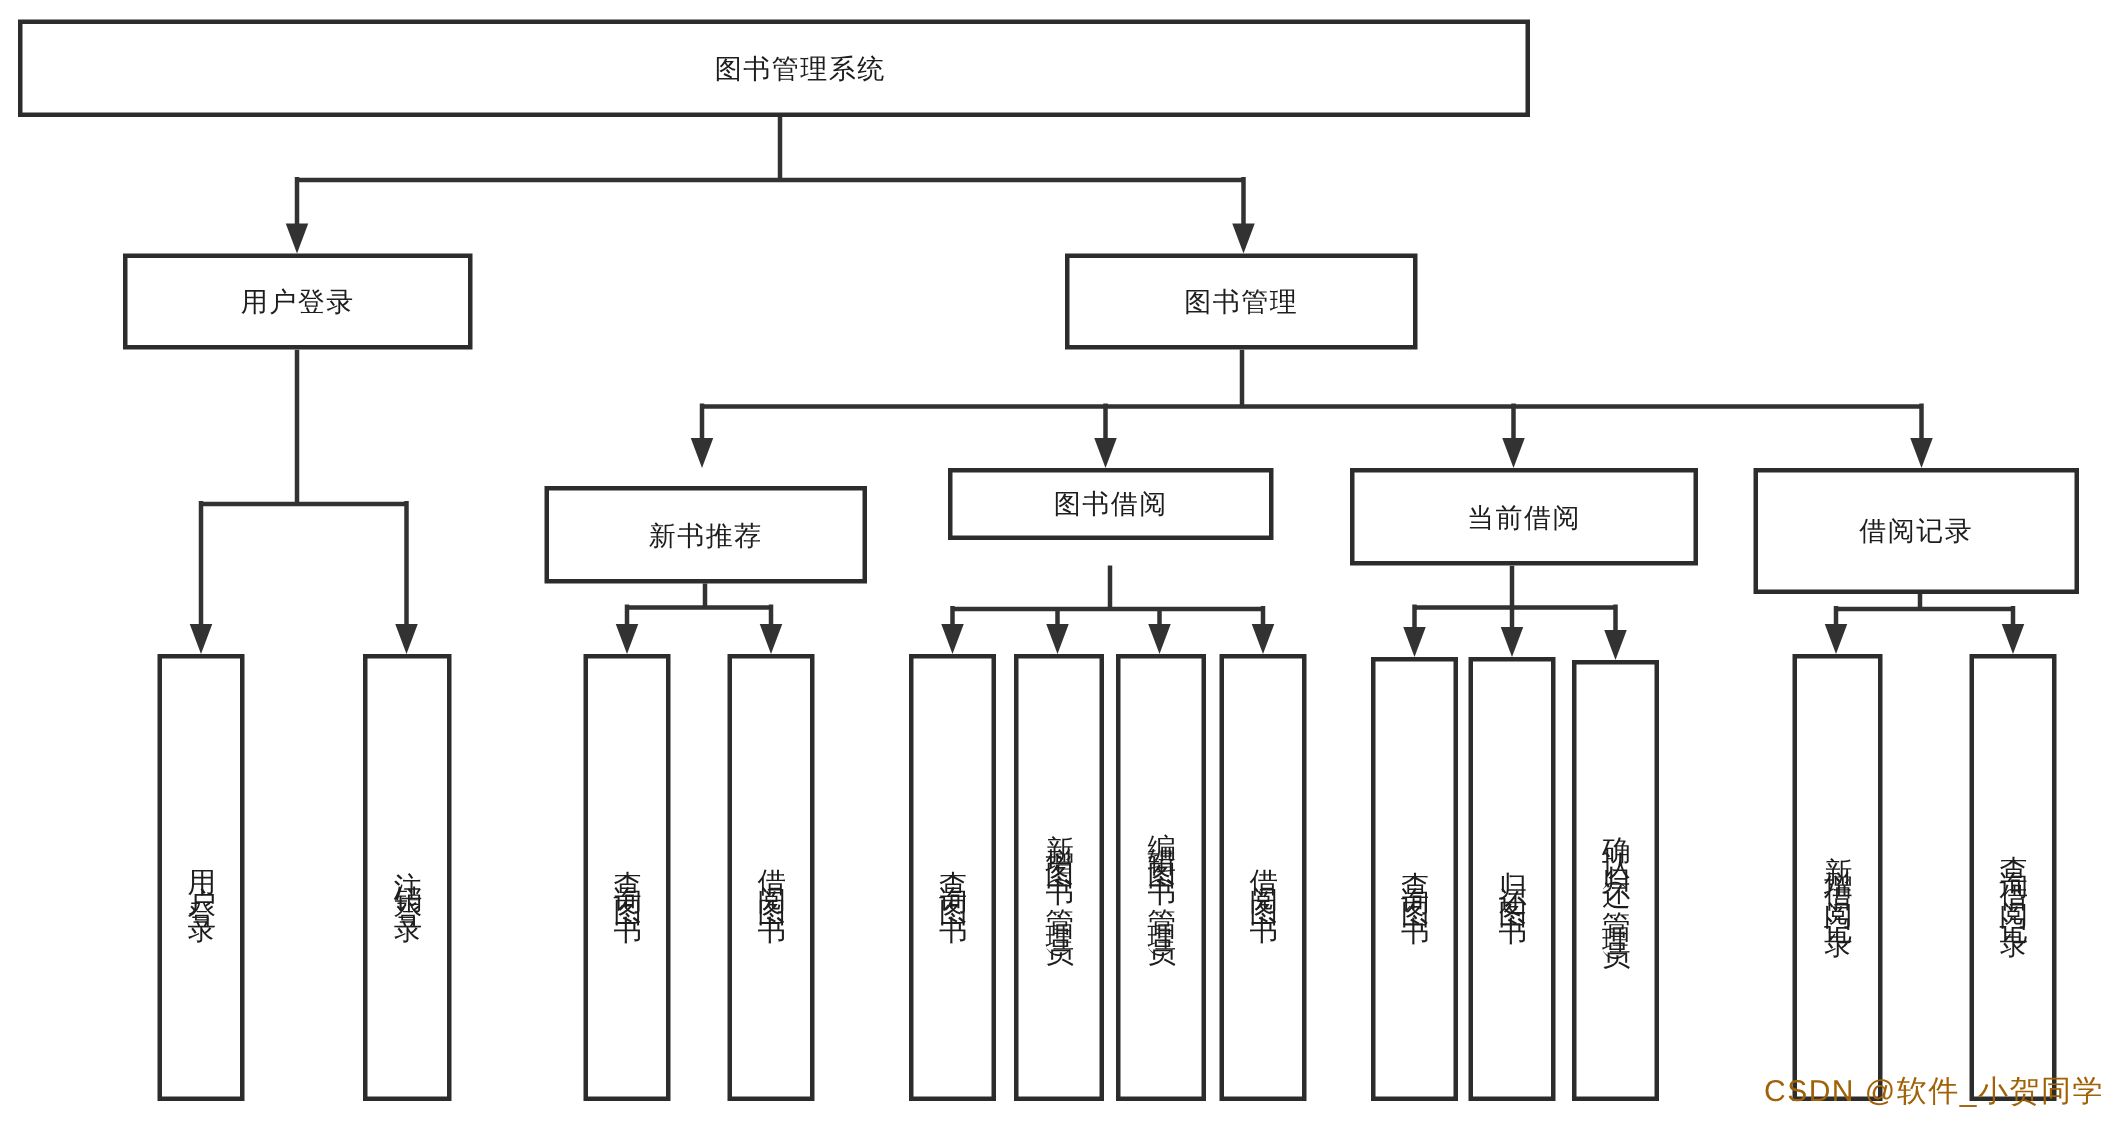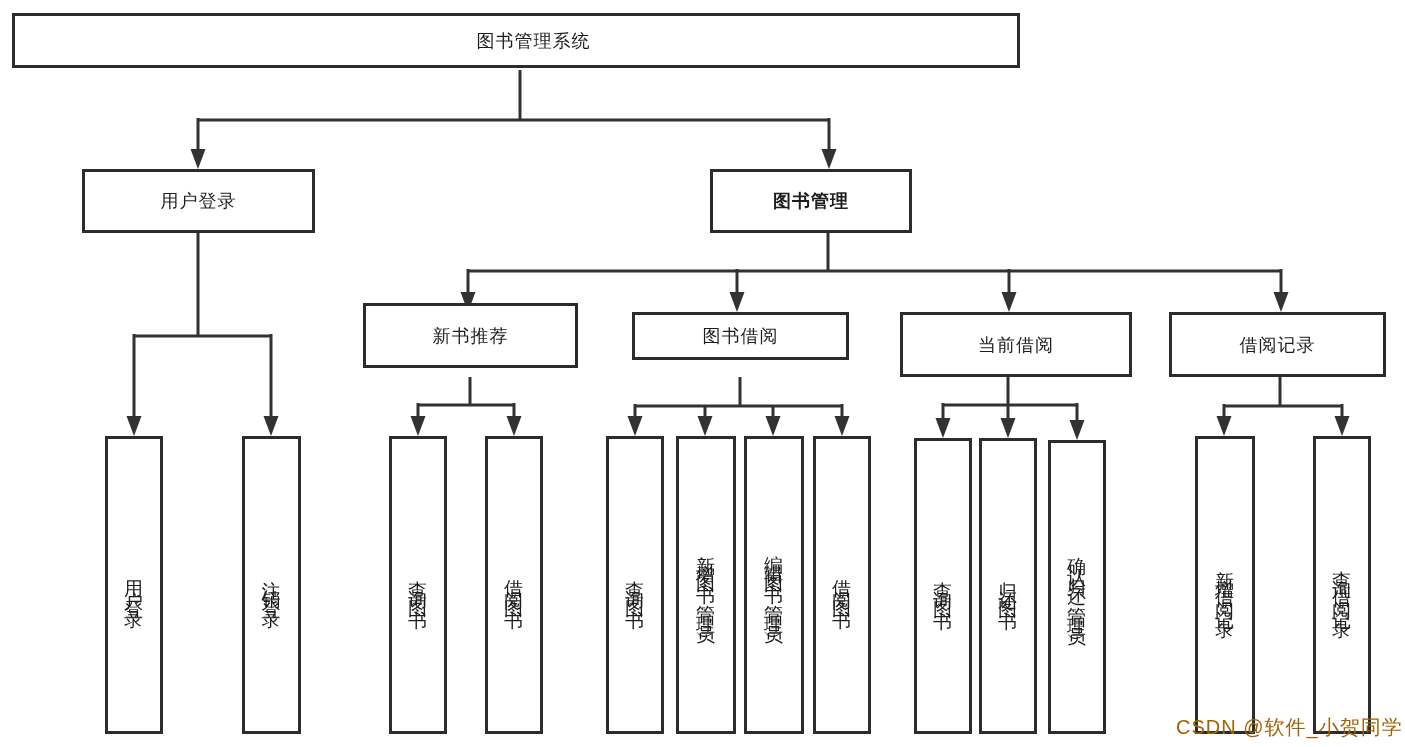"图书管理系统" .n-root { height: 55px -> 65px }
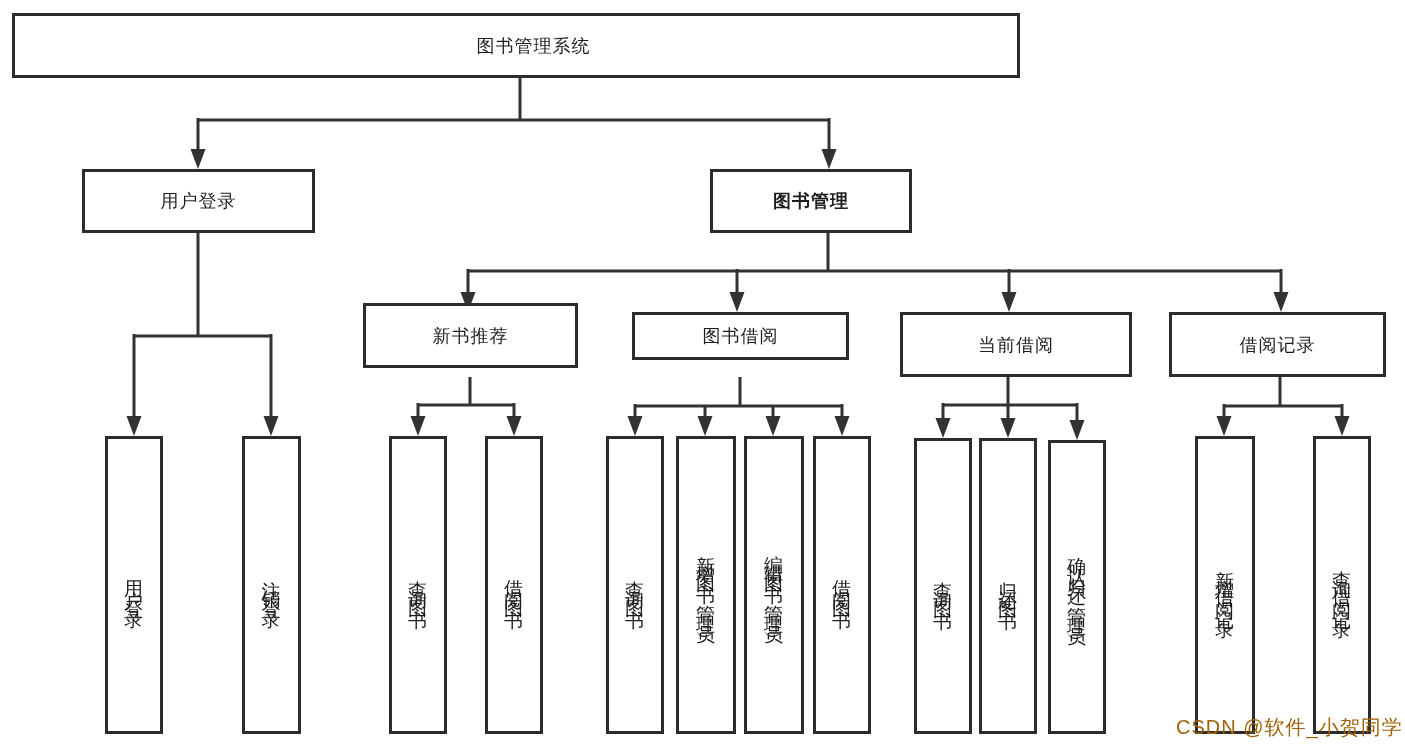"图书管理" .n-book-mgmt { font-weight: bold -> none; width: 202px -> 235px }
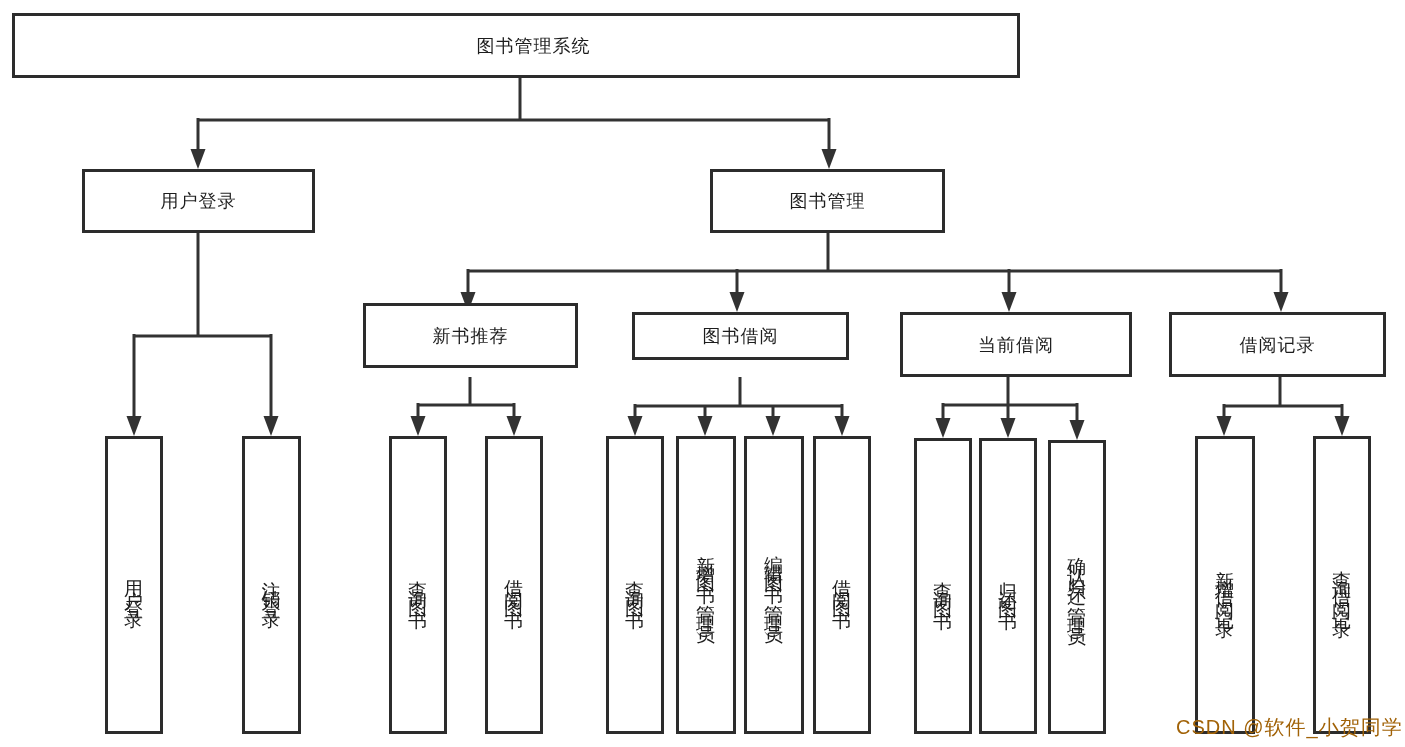"新书推荐" .n-new-book { top: 303px -> 324px }
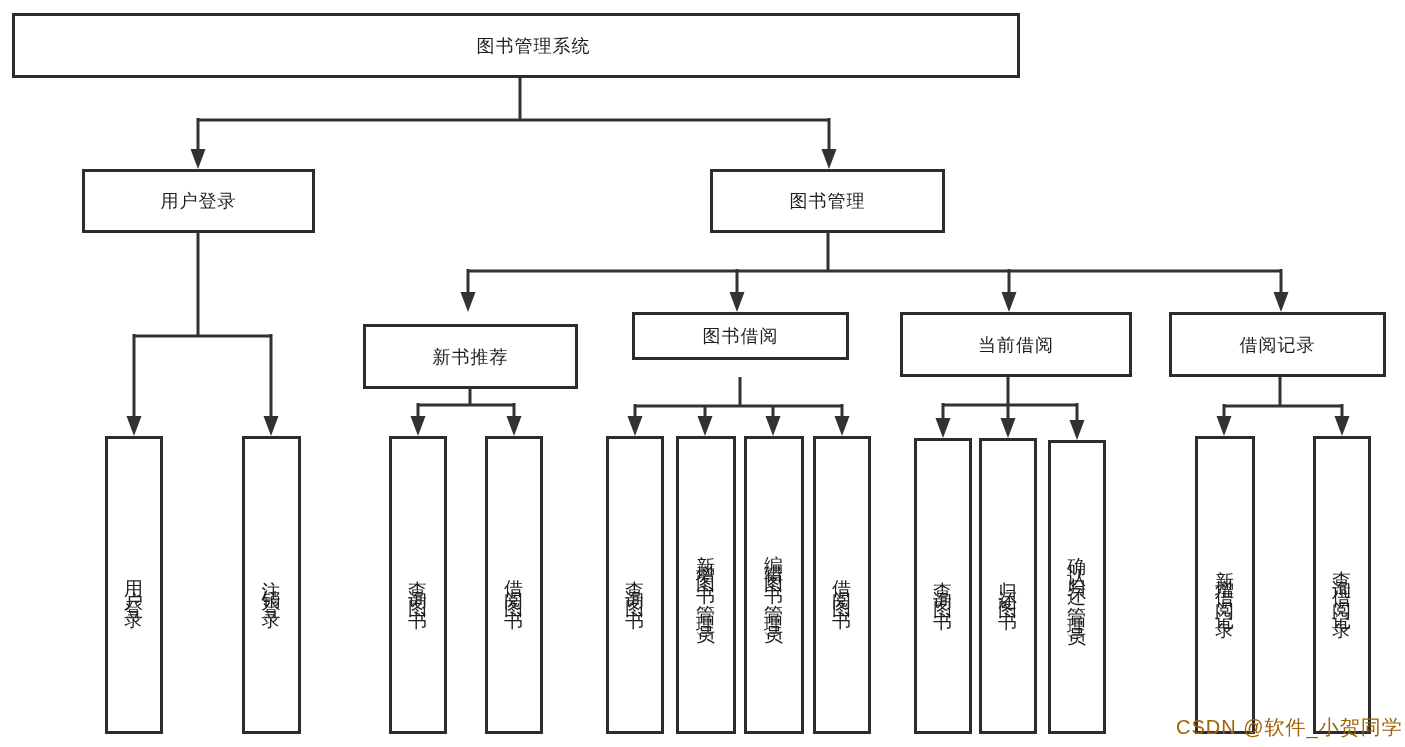"借阅记录" .n-records { height: 65px -> 84px }
